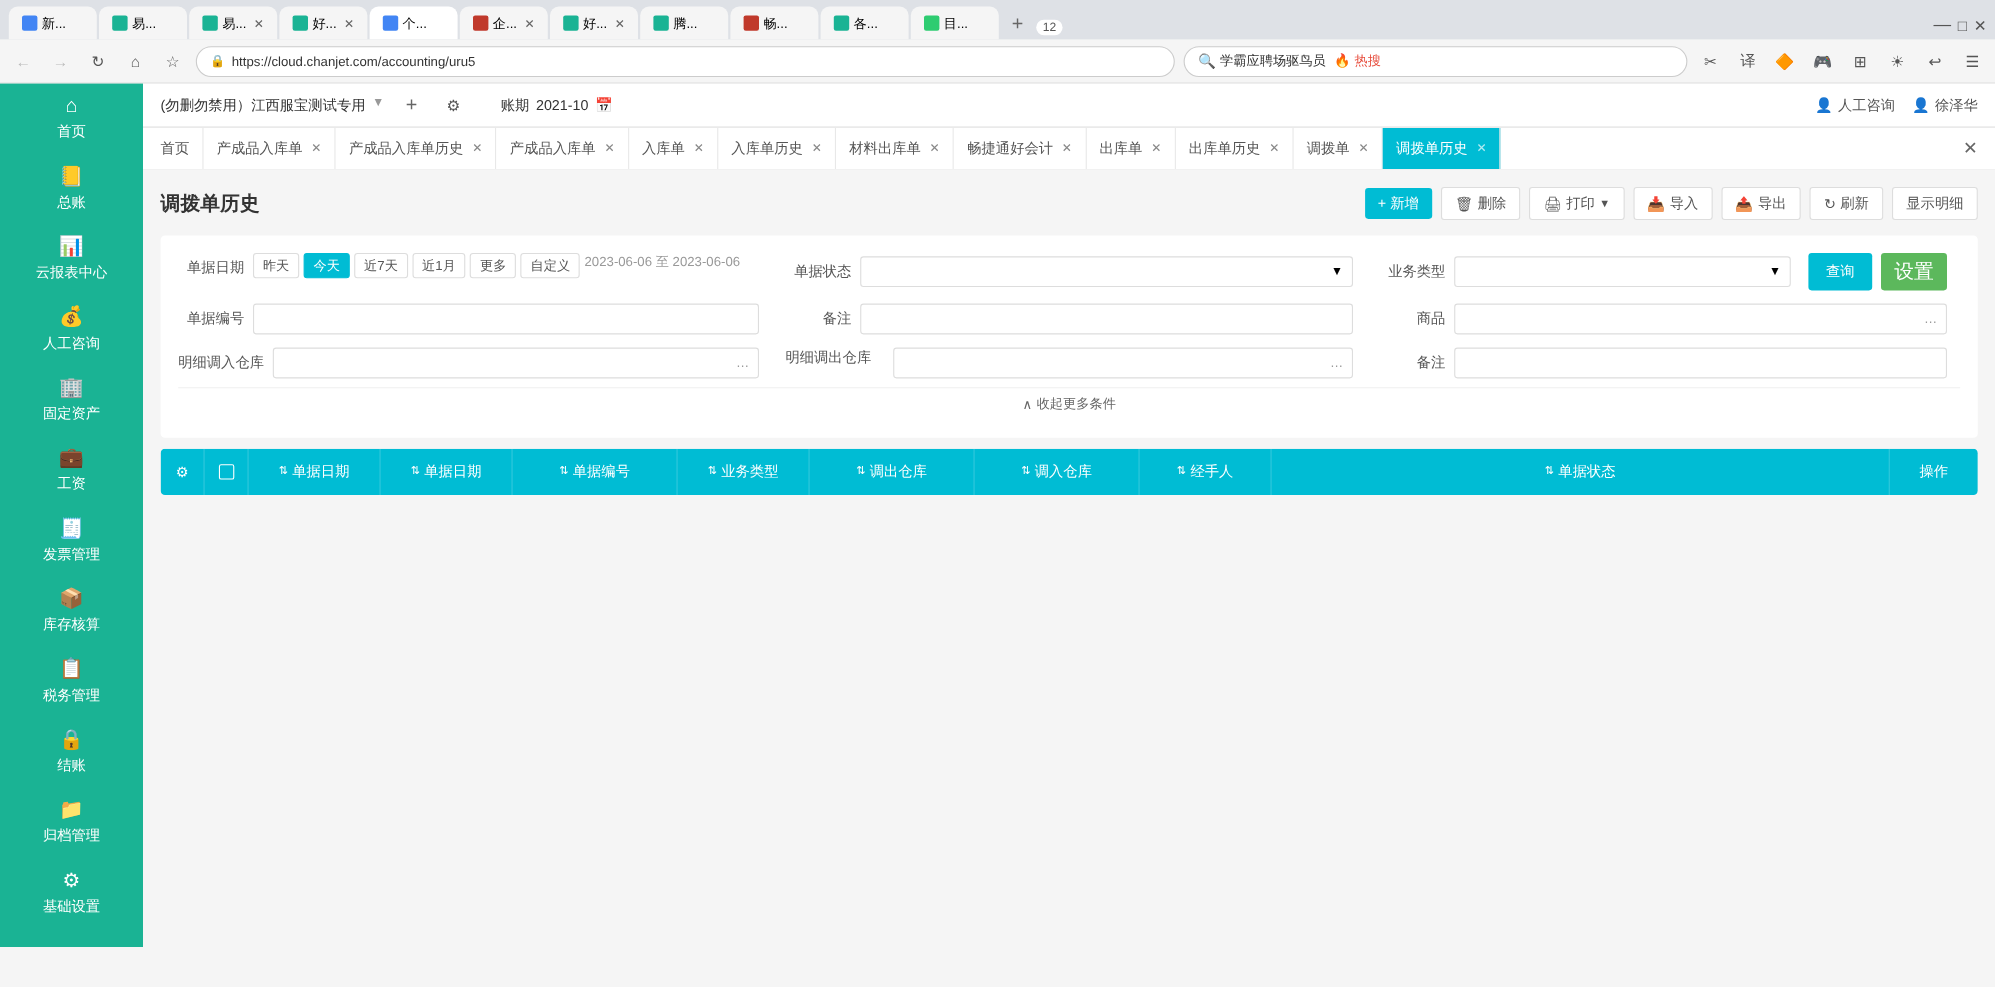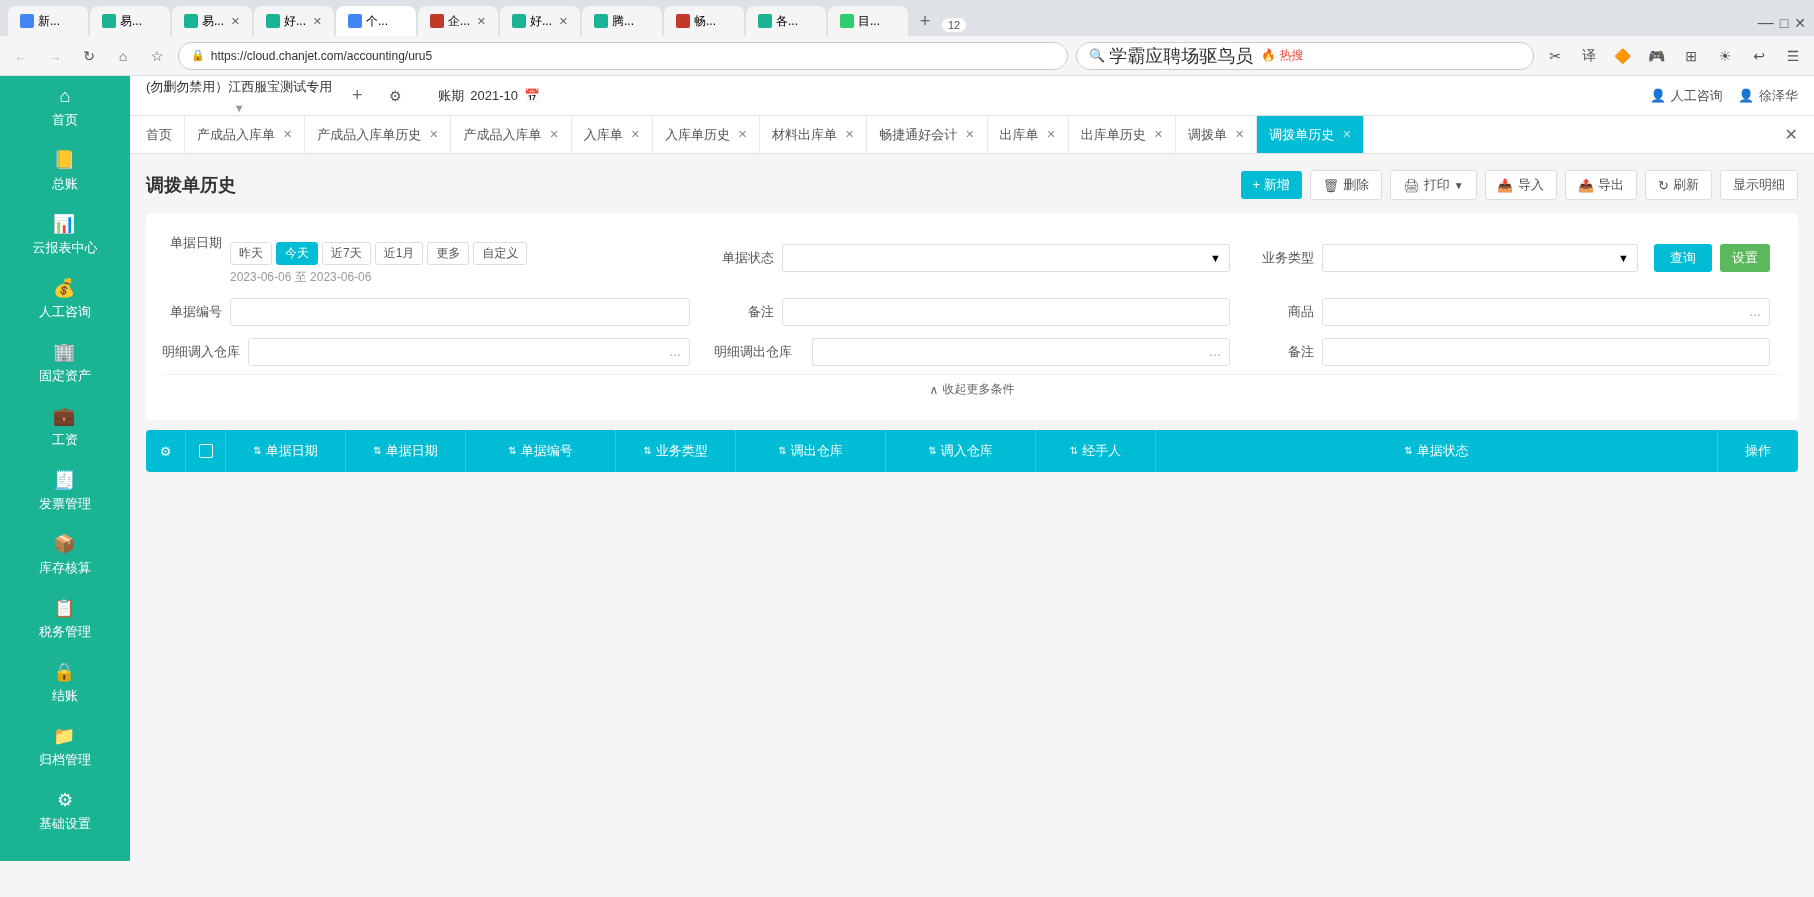"学霸应聘场驱鸟员" span { font-size: 18px -> 12px }
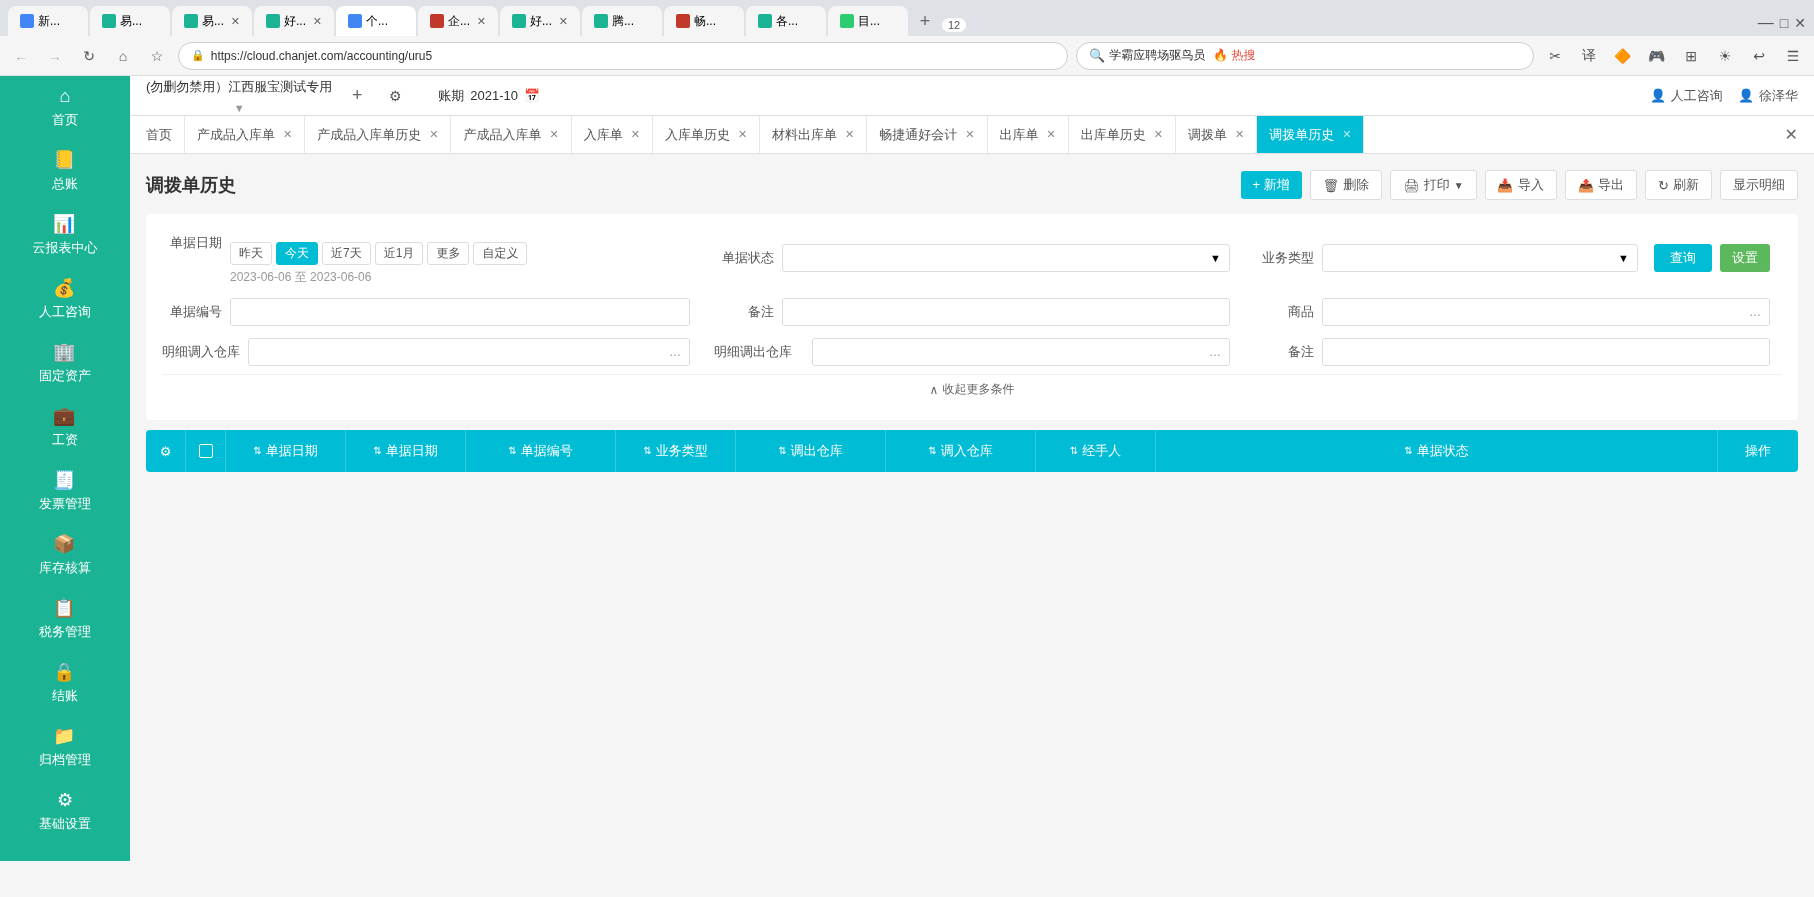"(勿删勿禁用）江西服宝测试专用" .company-selector { align-items: center -> flex-start; flex-direction: column -> none }
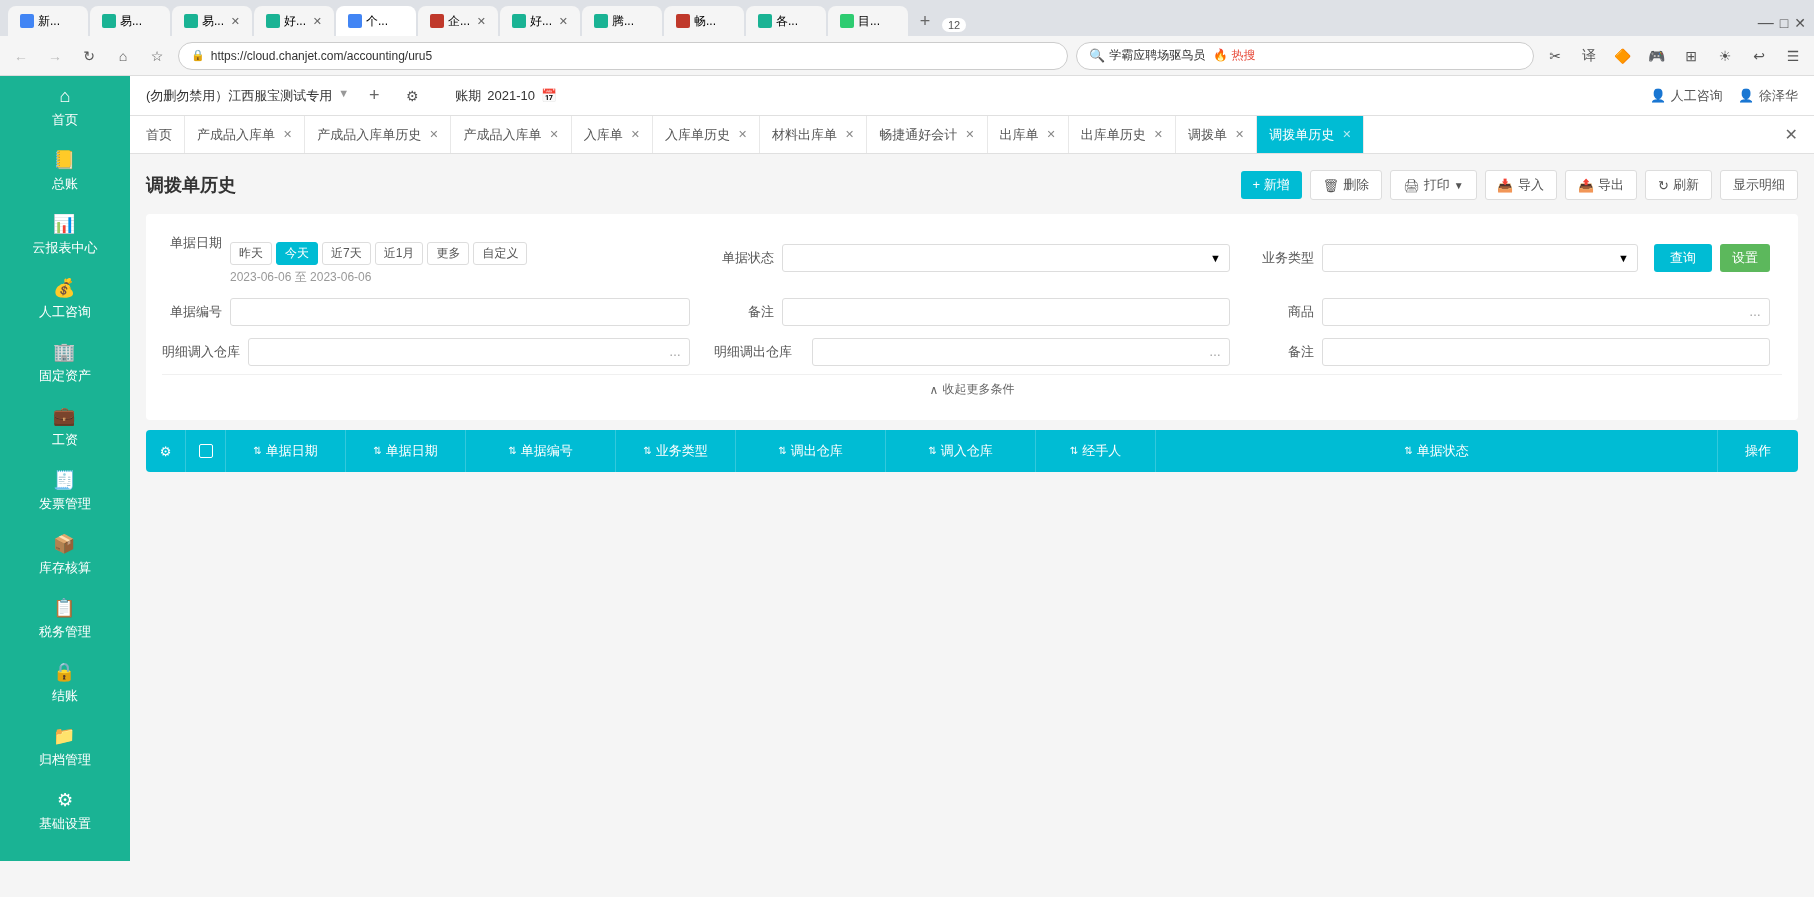"昨天" div { flex-direction: column -> row; margin-top: 12px -> none }
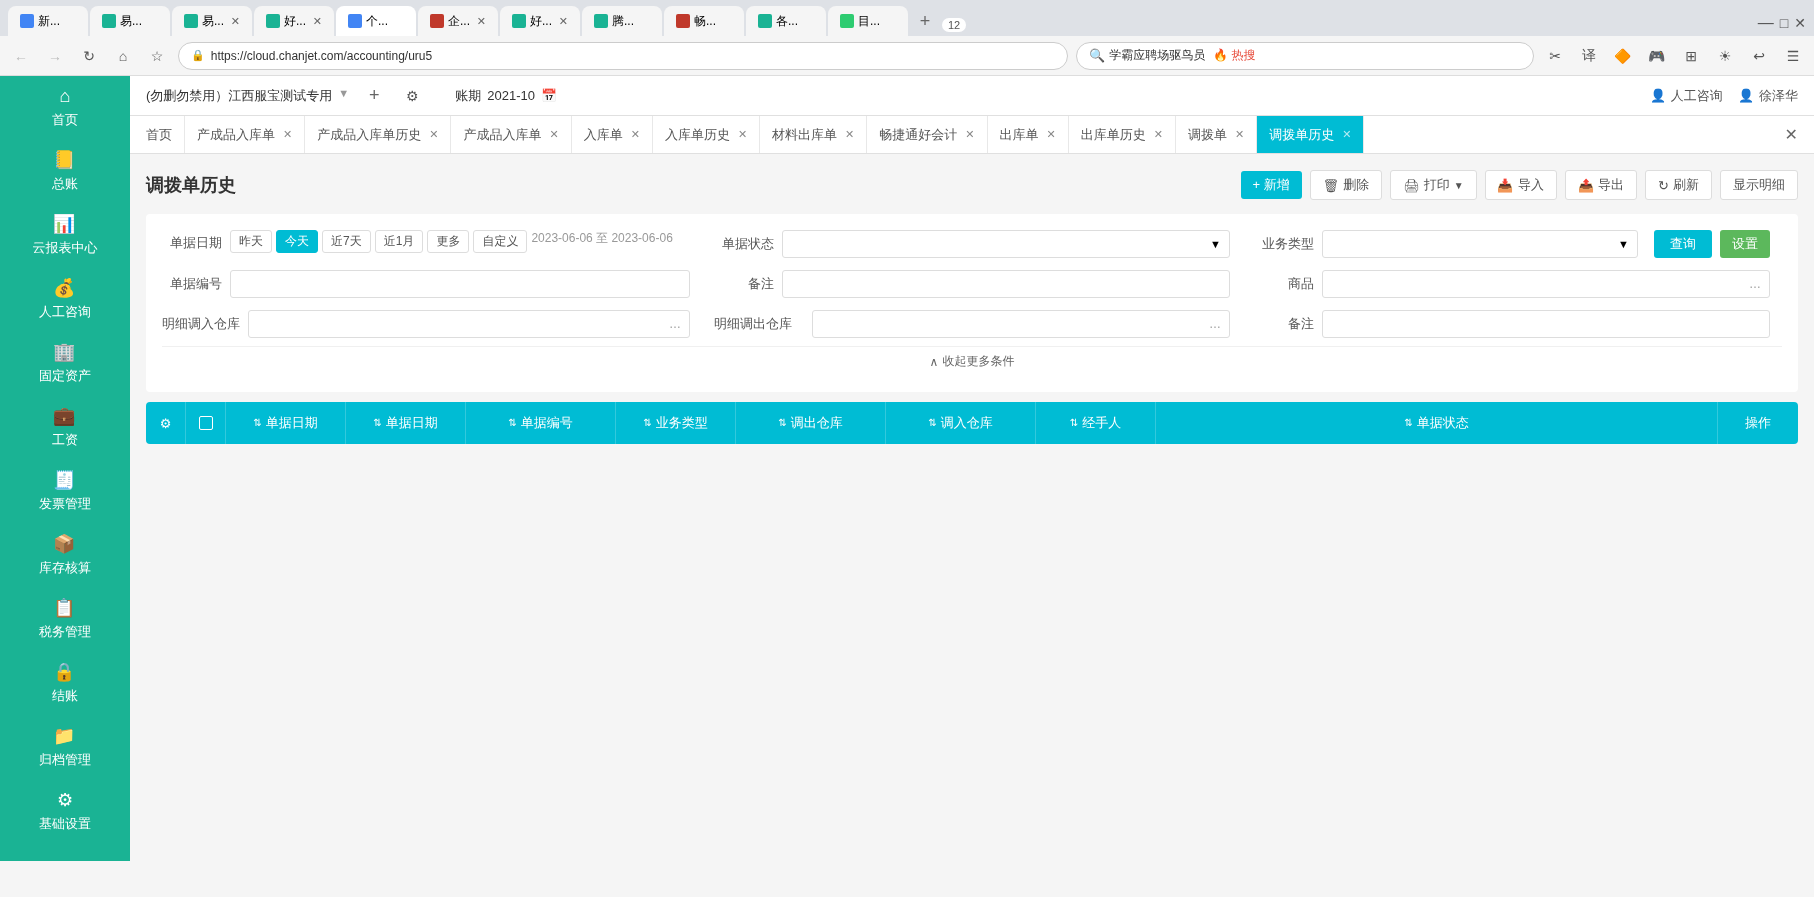"设置" button { font-size: 13px -> 18px }
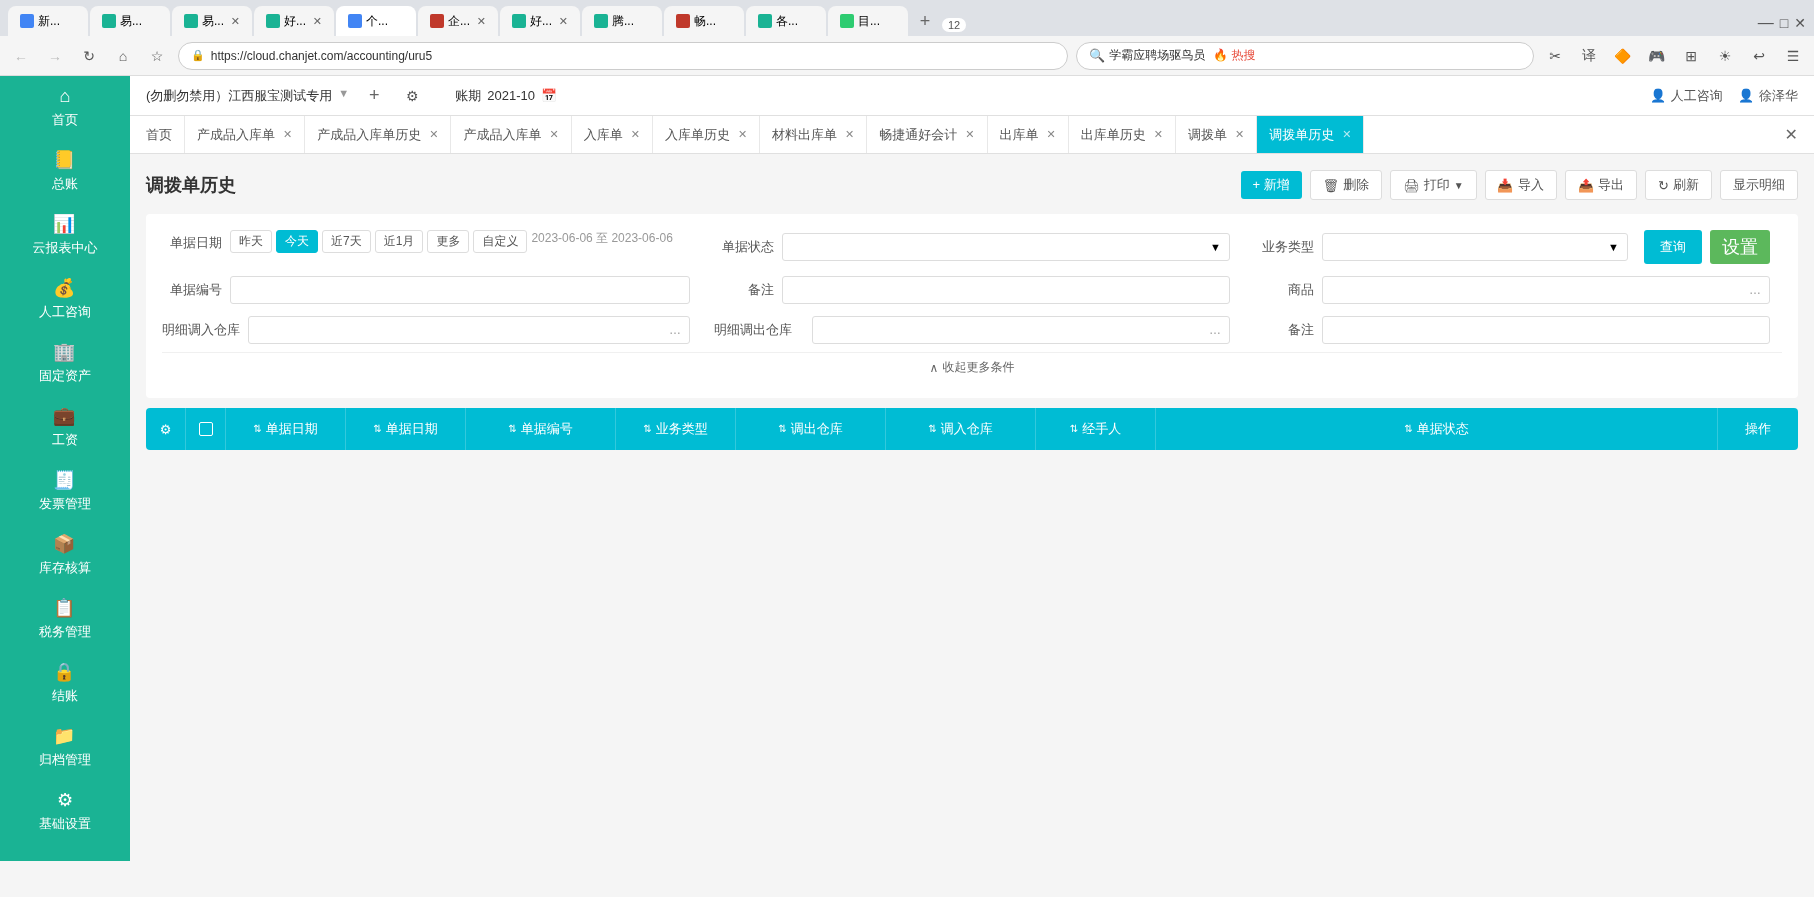"明细调出仓库" div { align-items: center -> flex-start }
